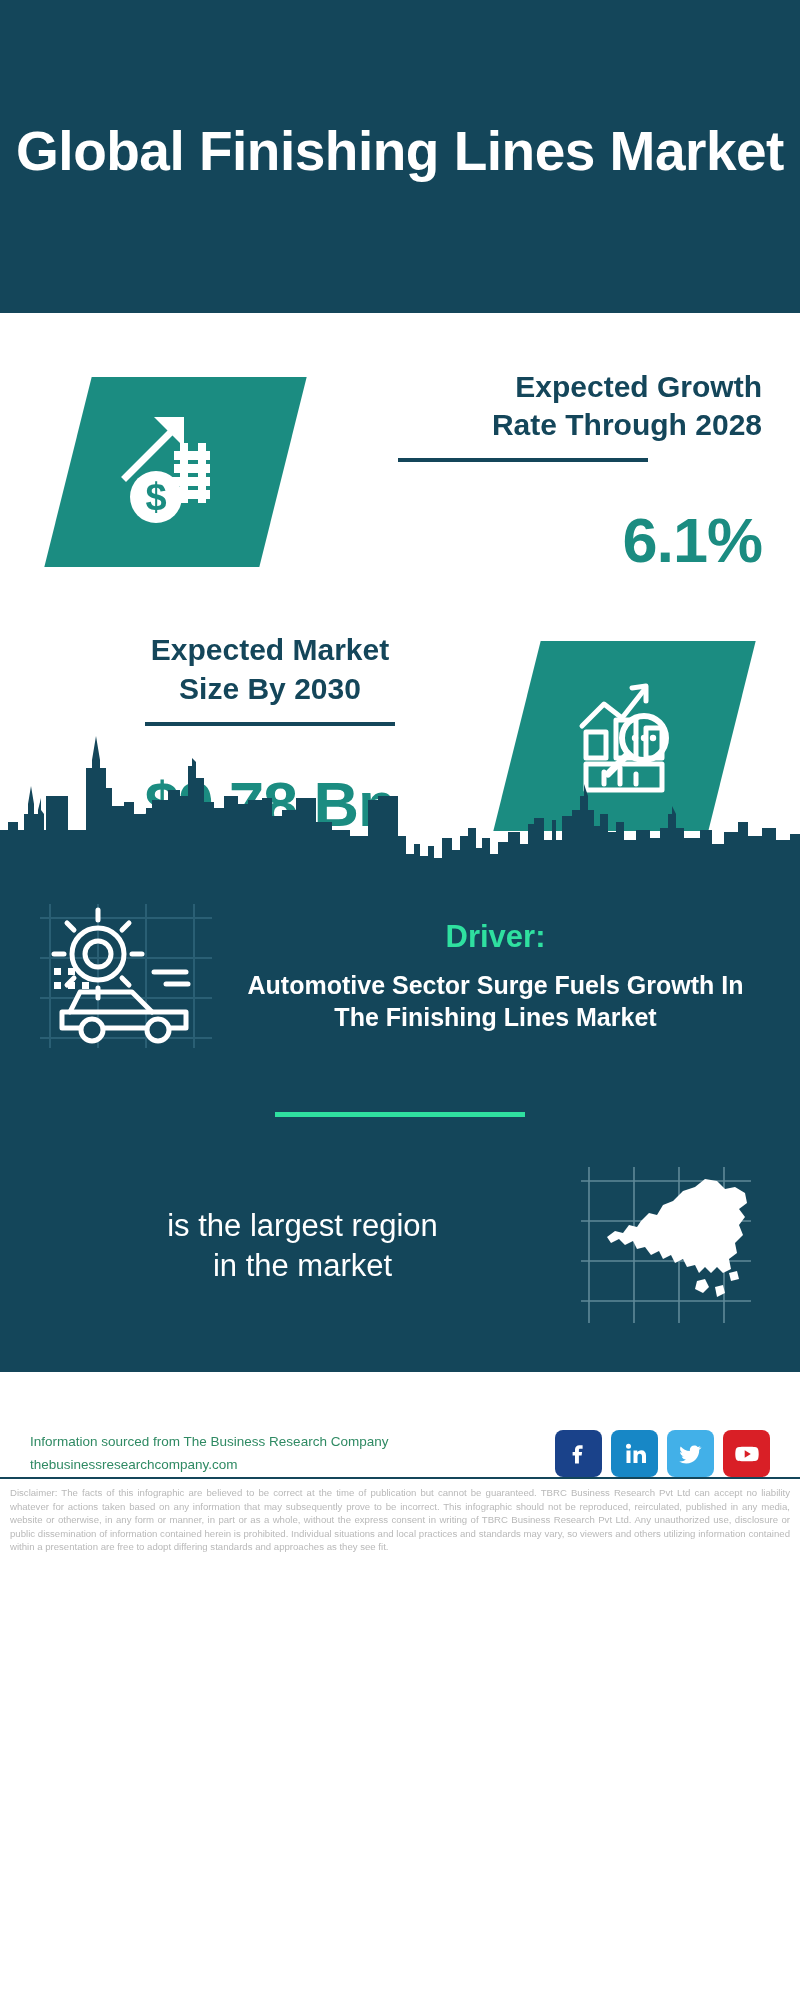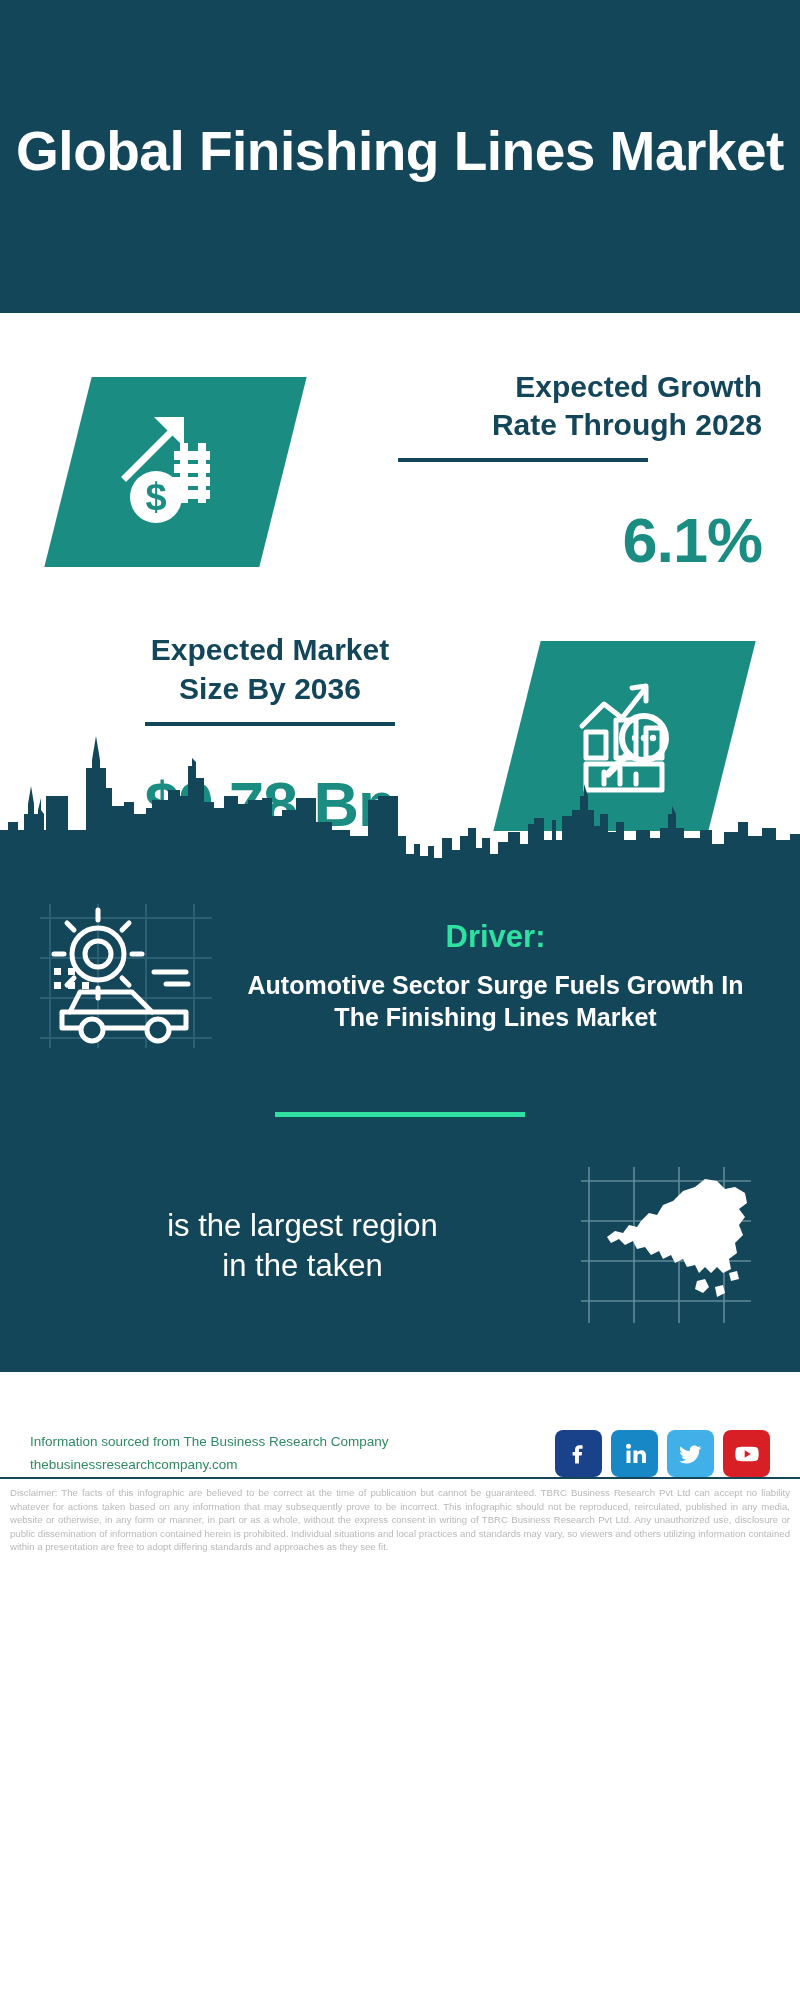"Size By 2036" div { text: 2036 -> 2030 }
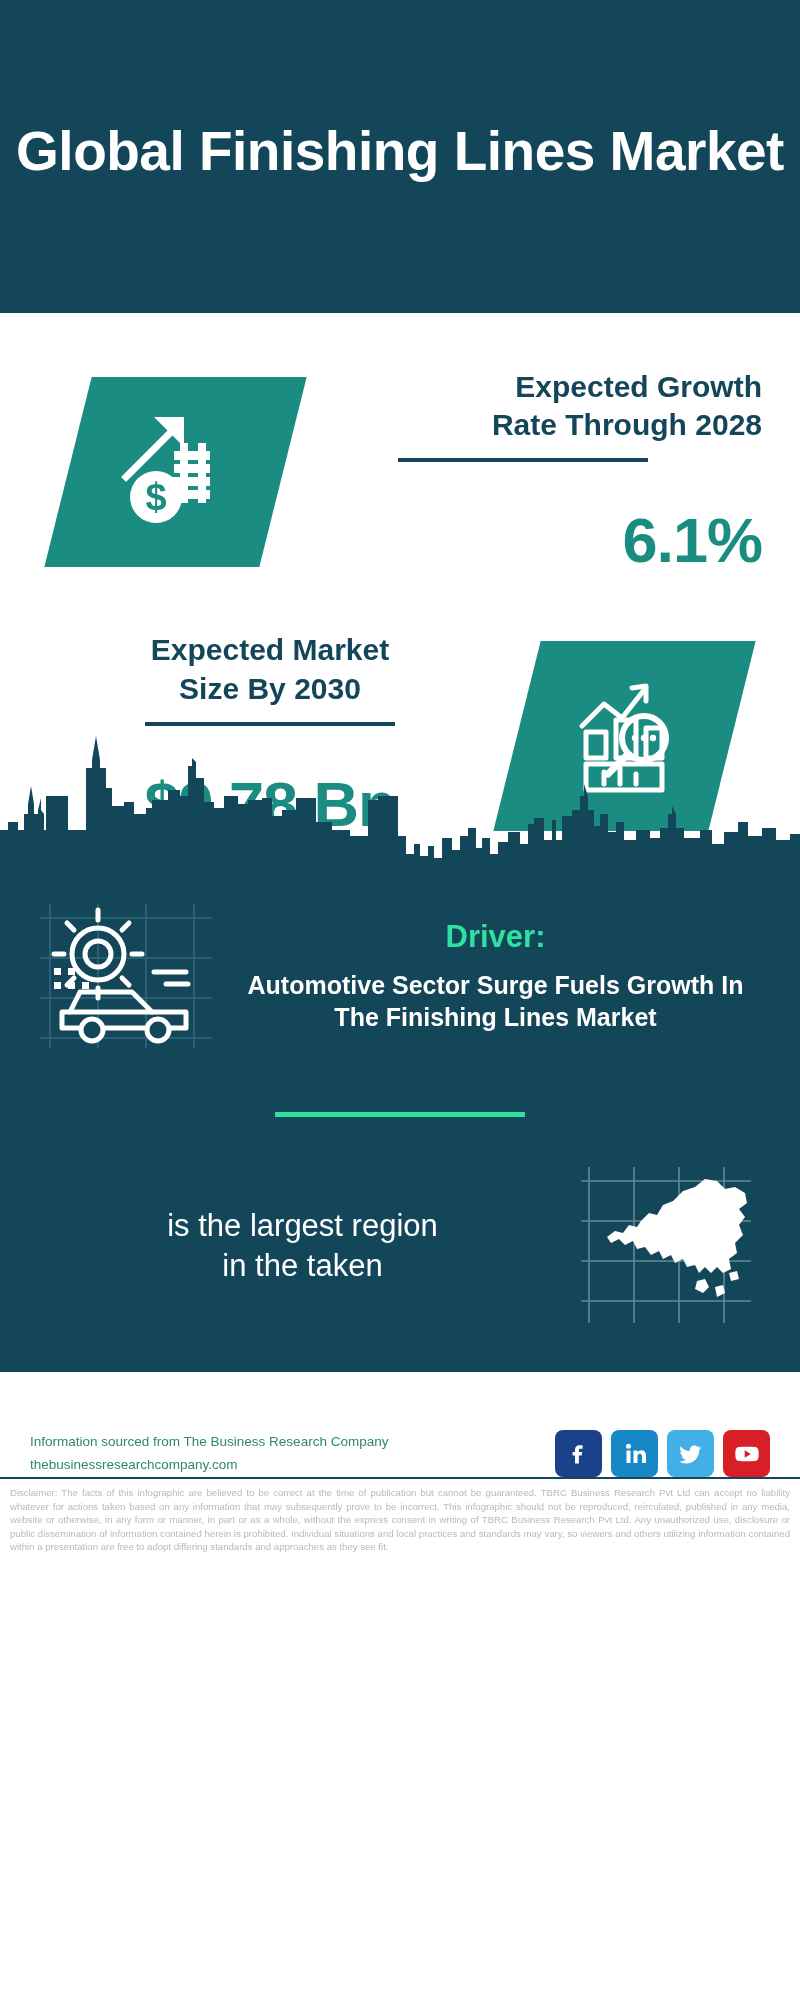"in the taken" div { text: taken -> market }
